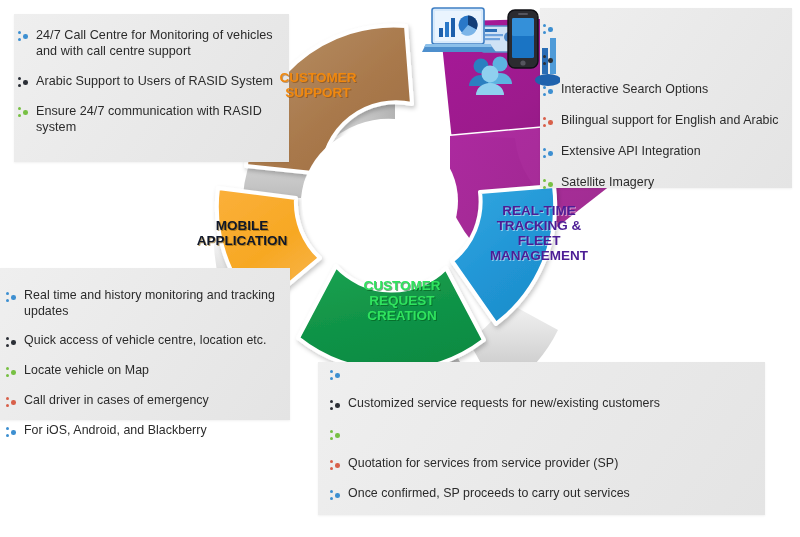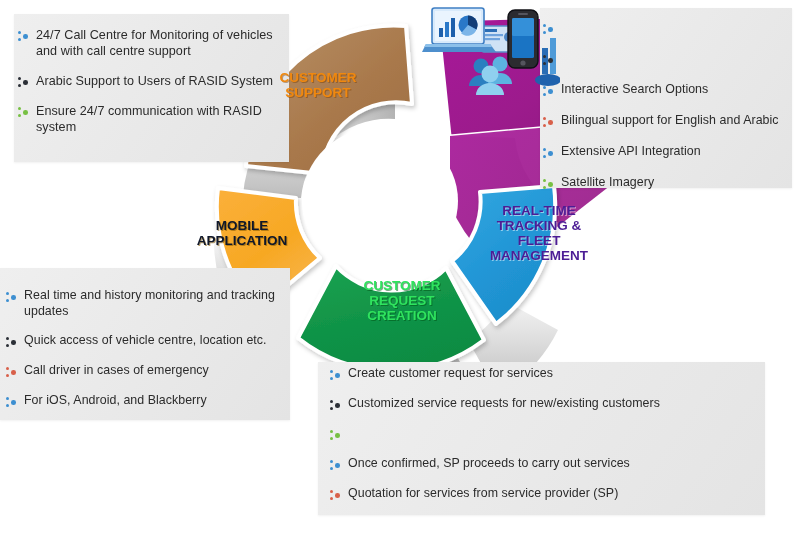"Locate vehicle on Map" div.item { html: none -> <div> <span> <i></i> <i></i> <i></i> </span> <span>Locate vehicle on Map</span> </div> }
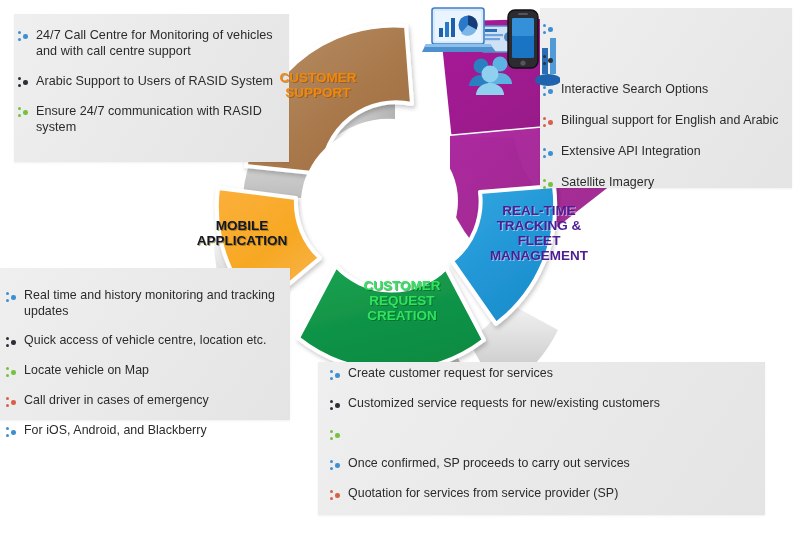"Create customer request for services" span.txt { html: <span>Create customer request for services</span> -> none }
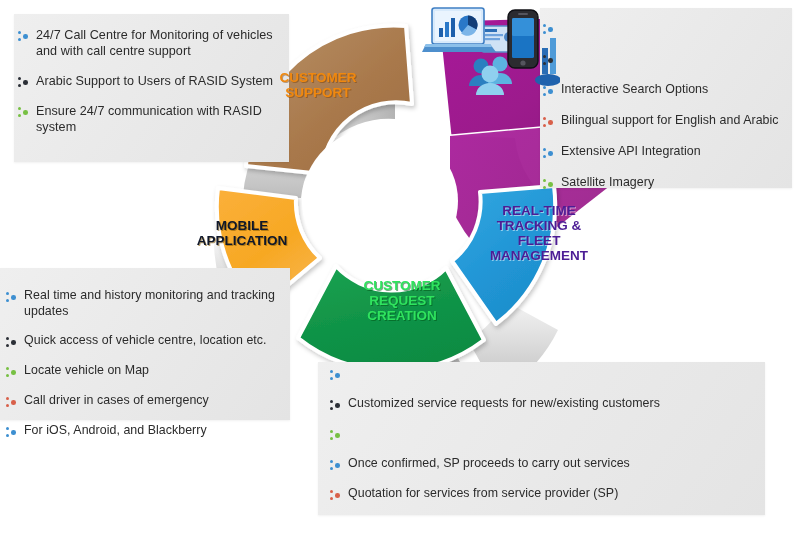"Once confirmed, SP proceeds to" div.item { order: before "Quotation for services from service" -> after "Quotation for services from service" }
